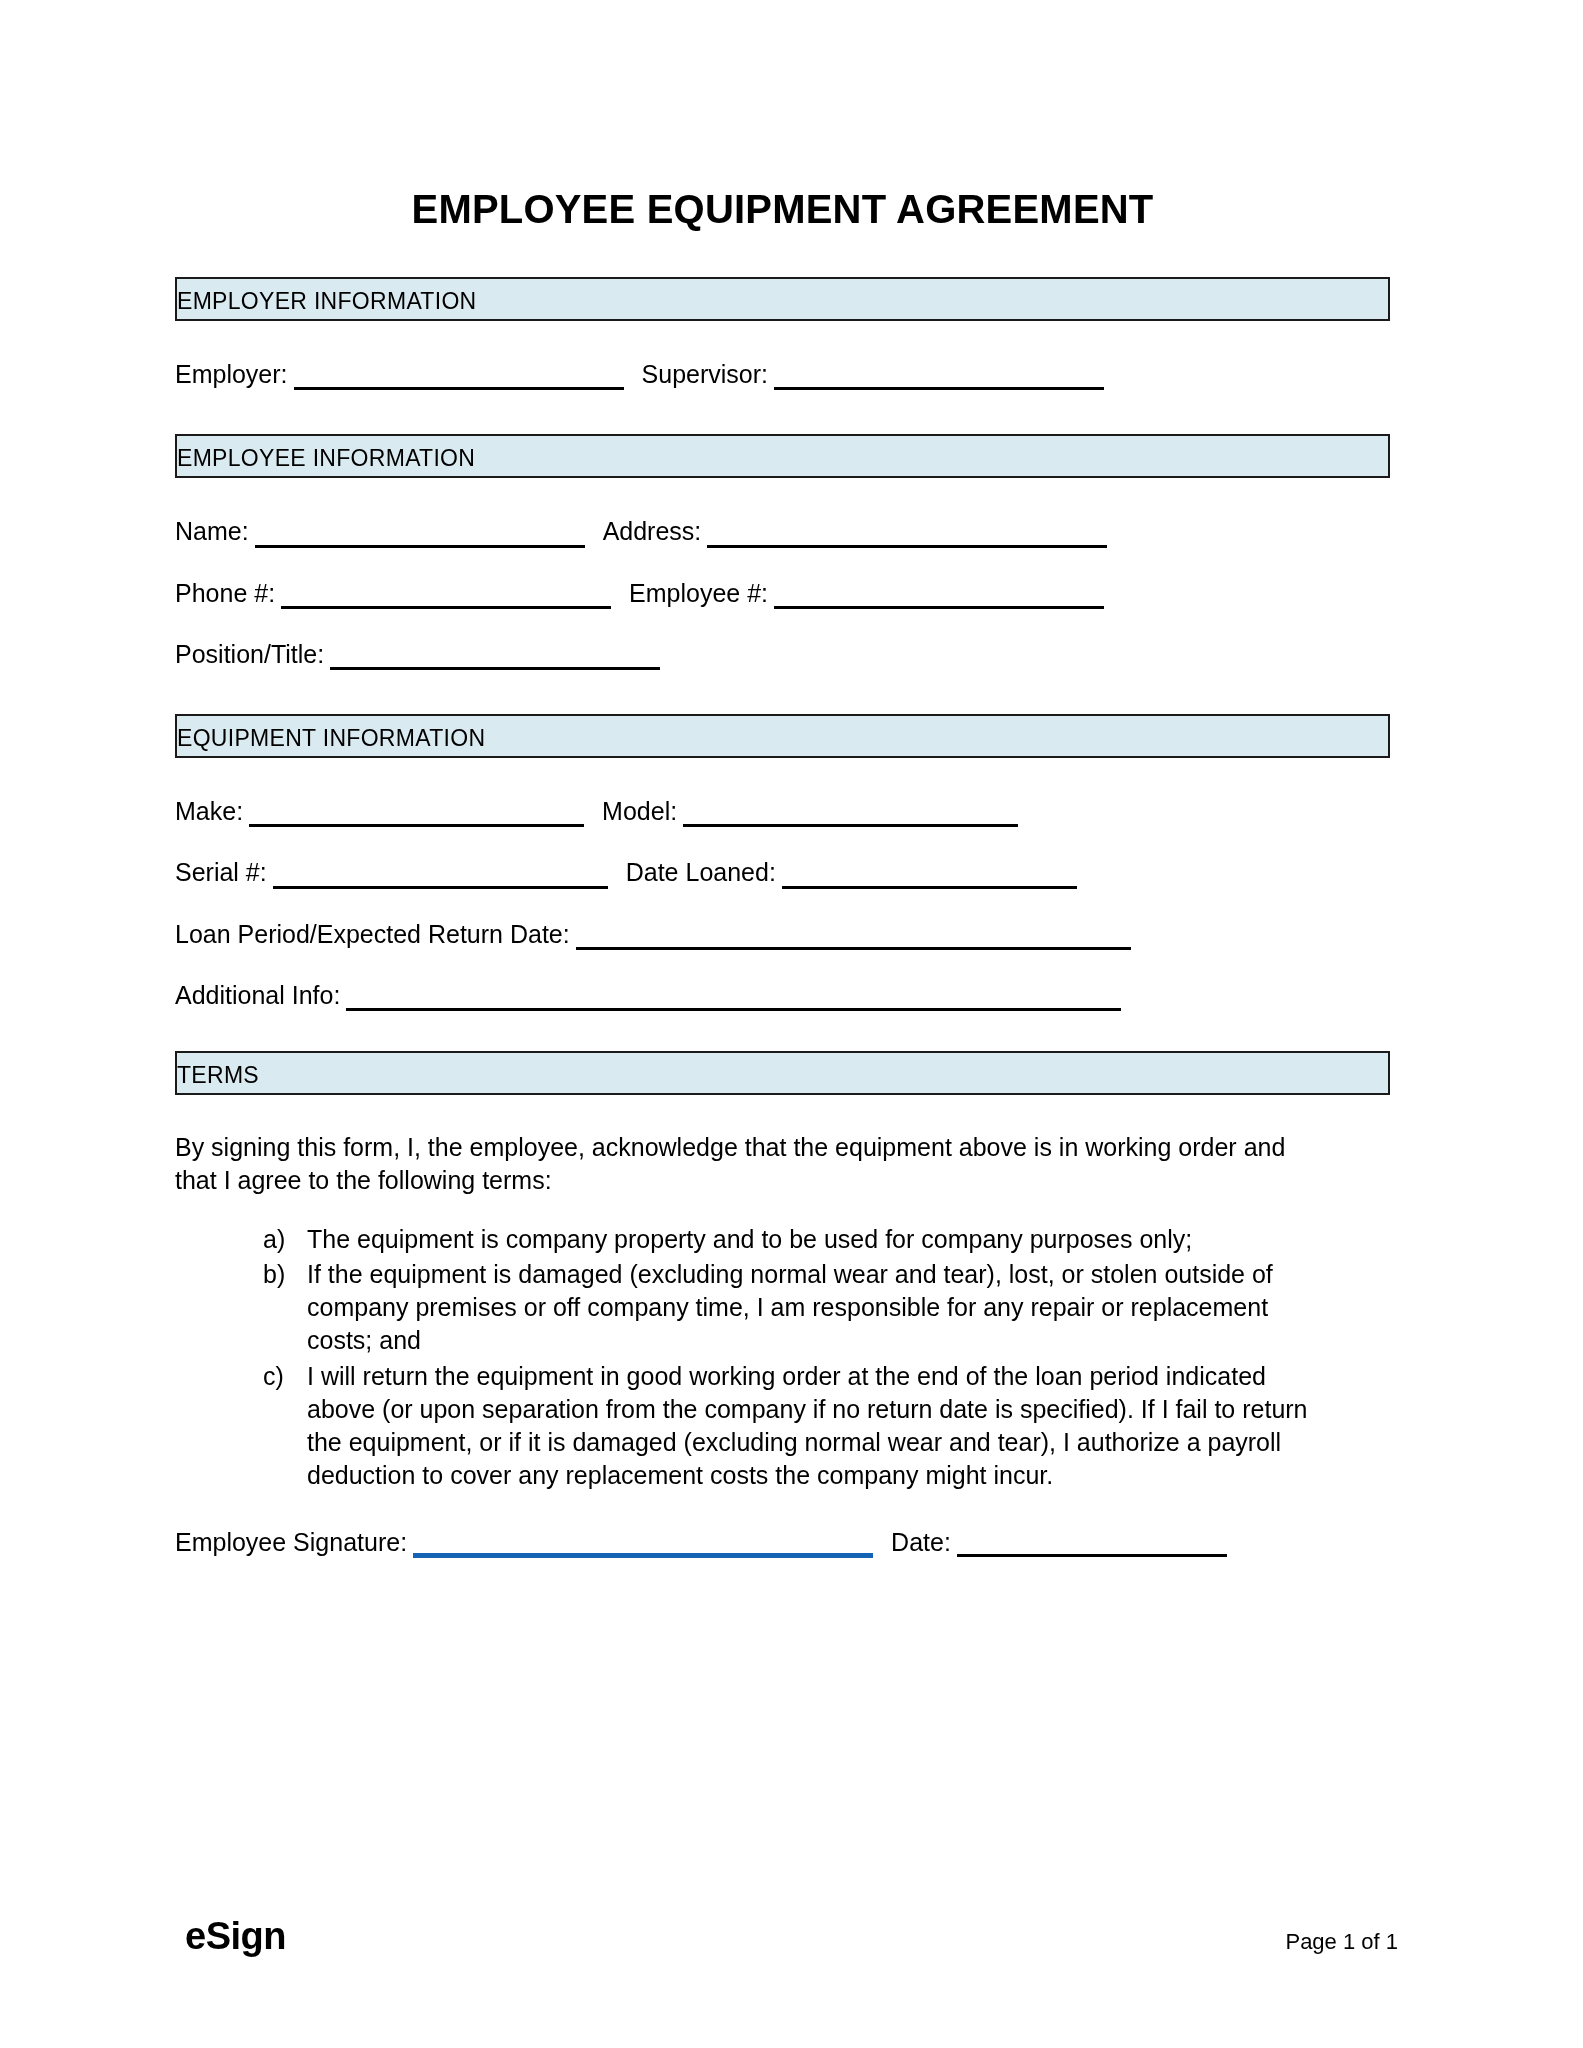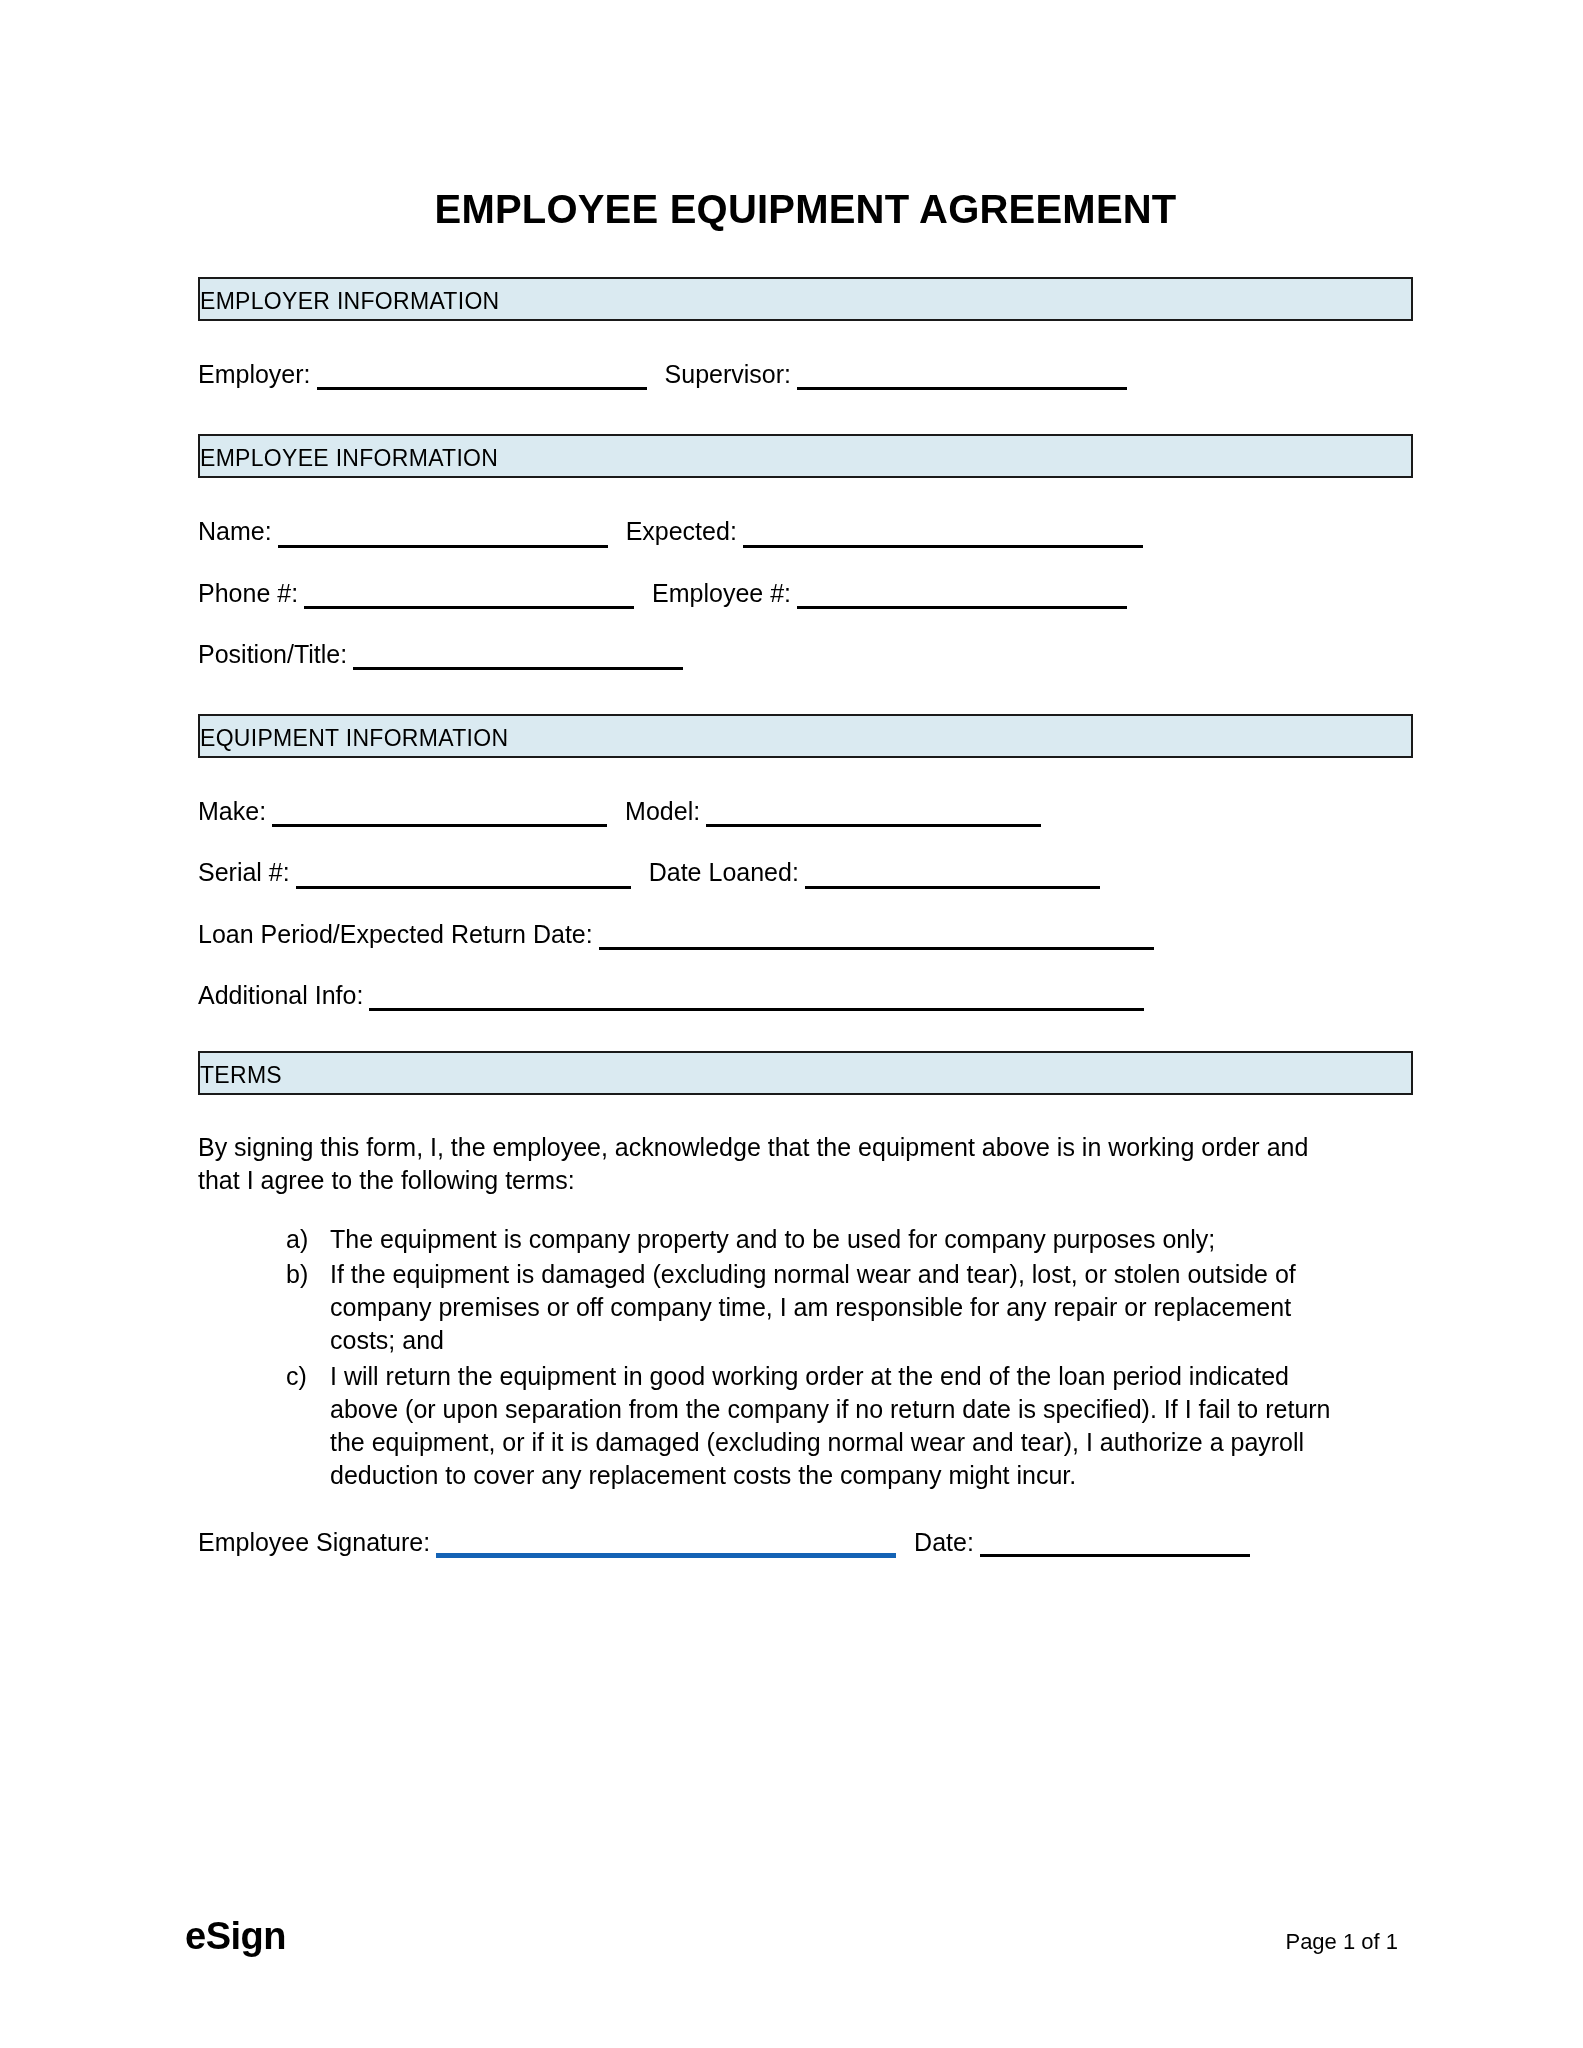"EMPLOYEE EQUIPMENT AGREEMENT" .content { left: 198px -> 175px }
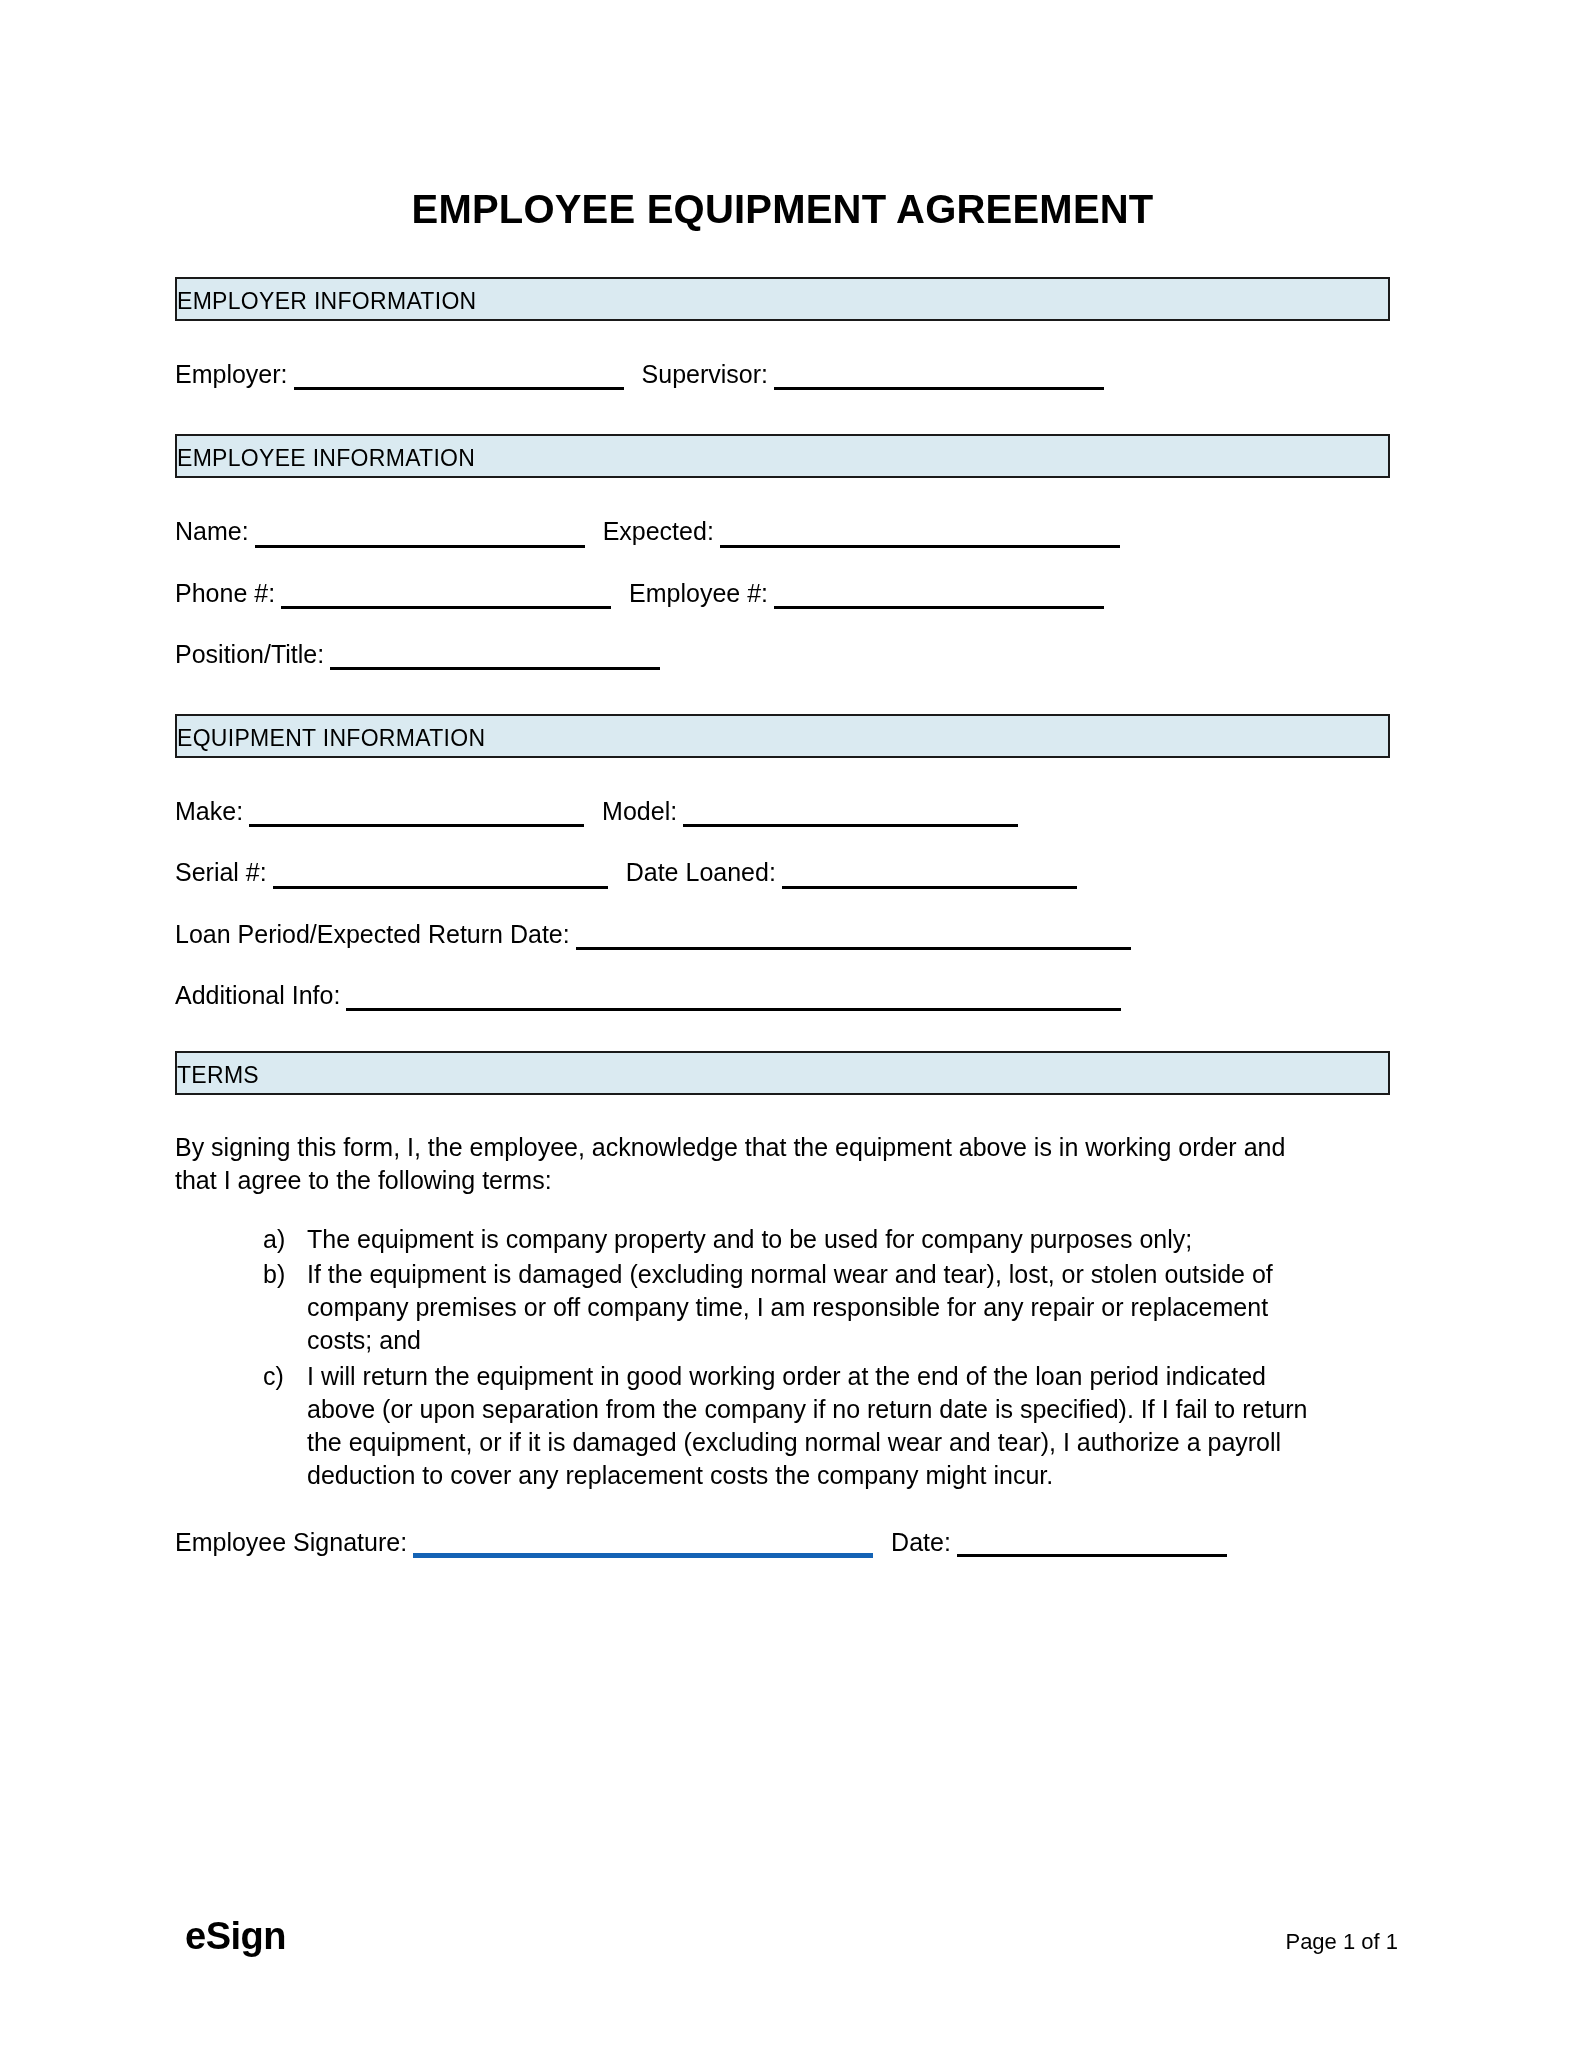"Expected:" span.field-label { text: Expected -> Address }
